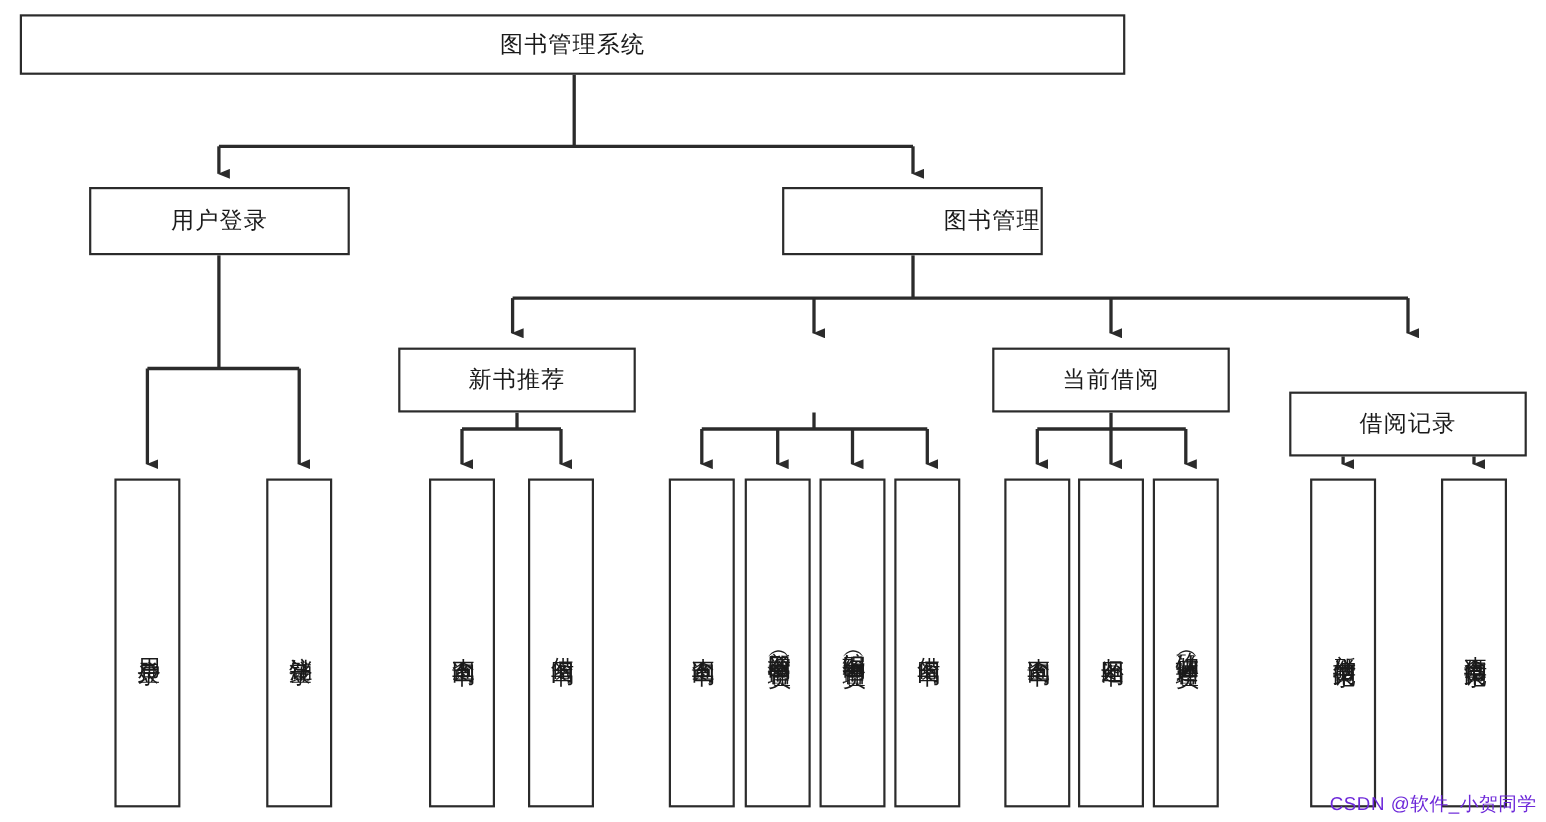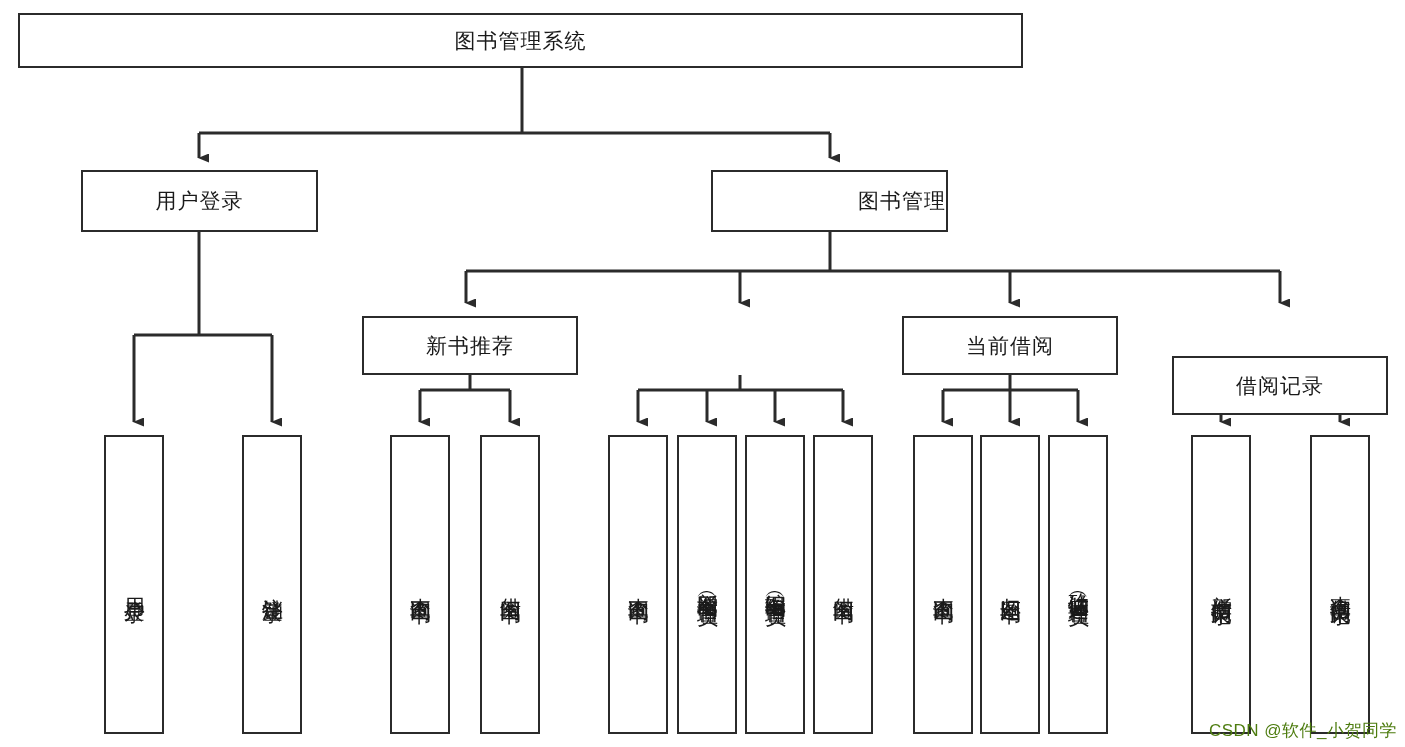"CSDN @软件_小贺同学" #watermark { color: #4d7c0f -> #6d28d9 }
